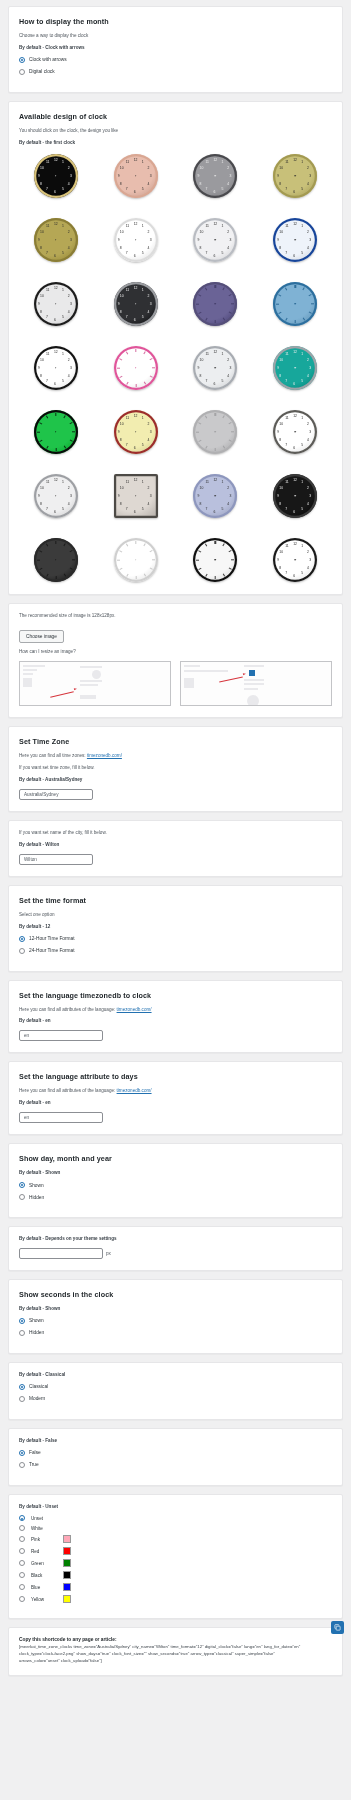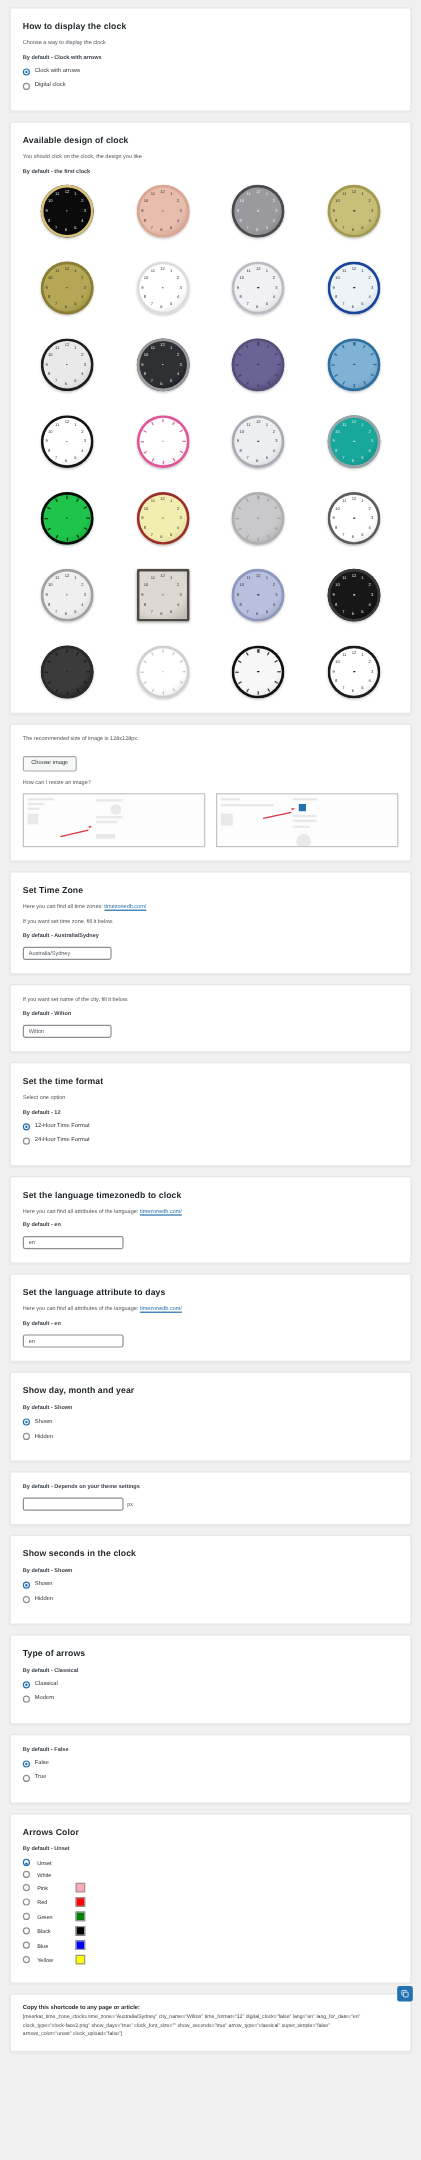"How to display the clock" div.card-title { text: clock -> month }
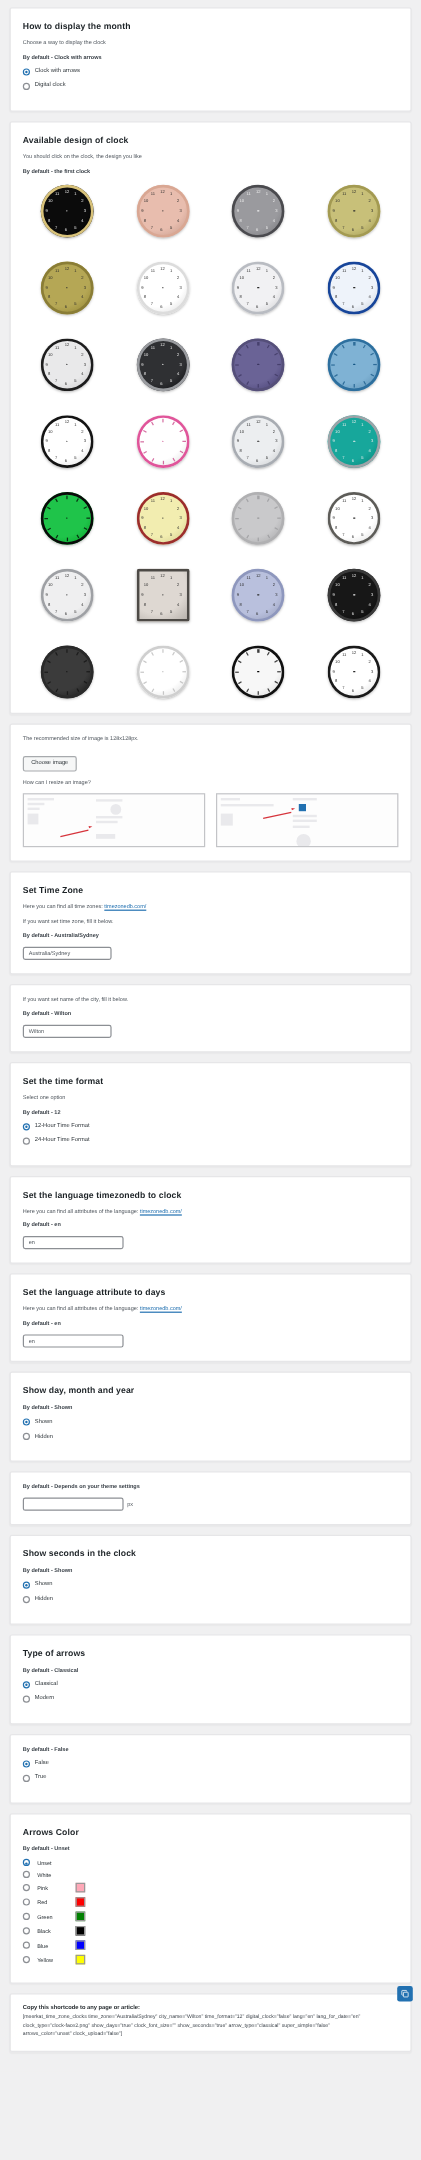"Type of arrows" div.card-title { html: <div>Type of arrows</div> -> none }
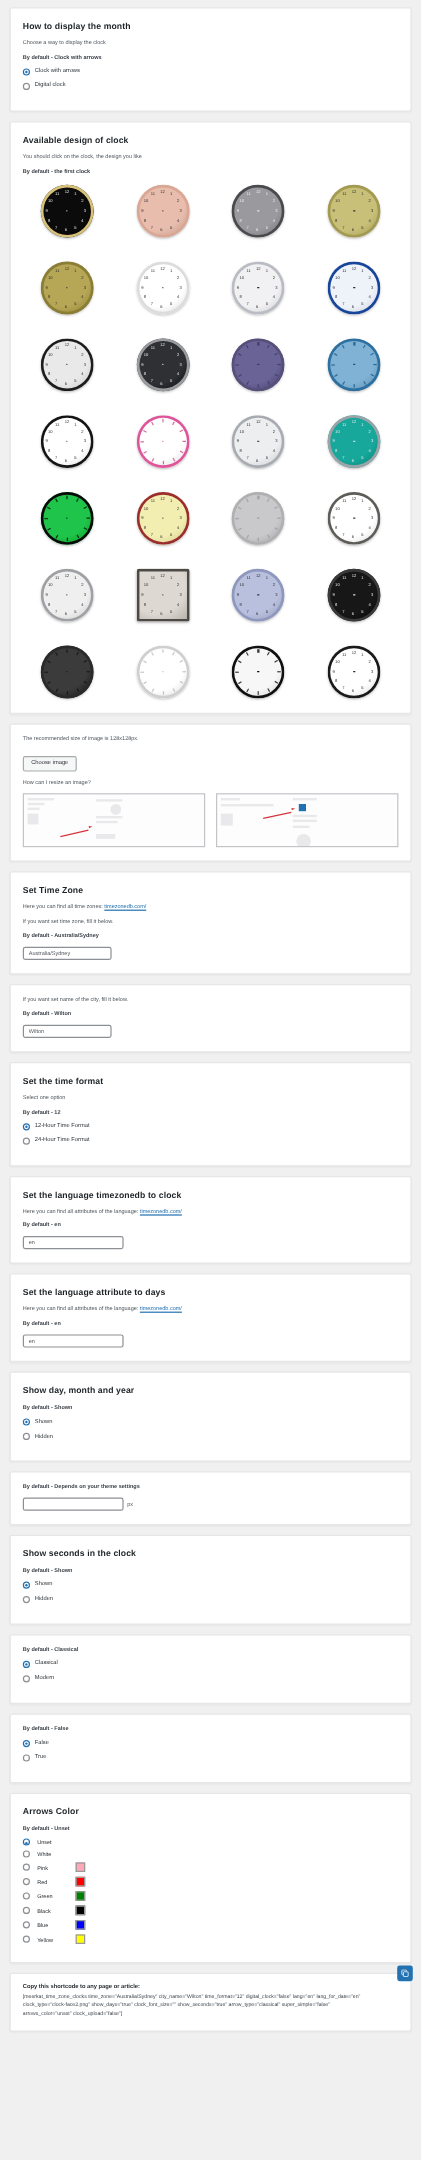"Arrows Color" div.card-title { html: <div>Arrows Color</div> -> none }
